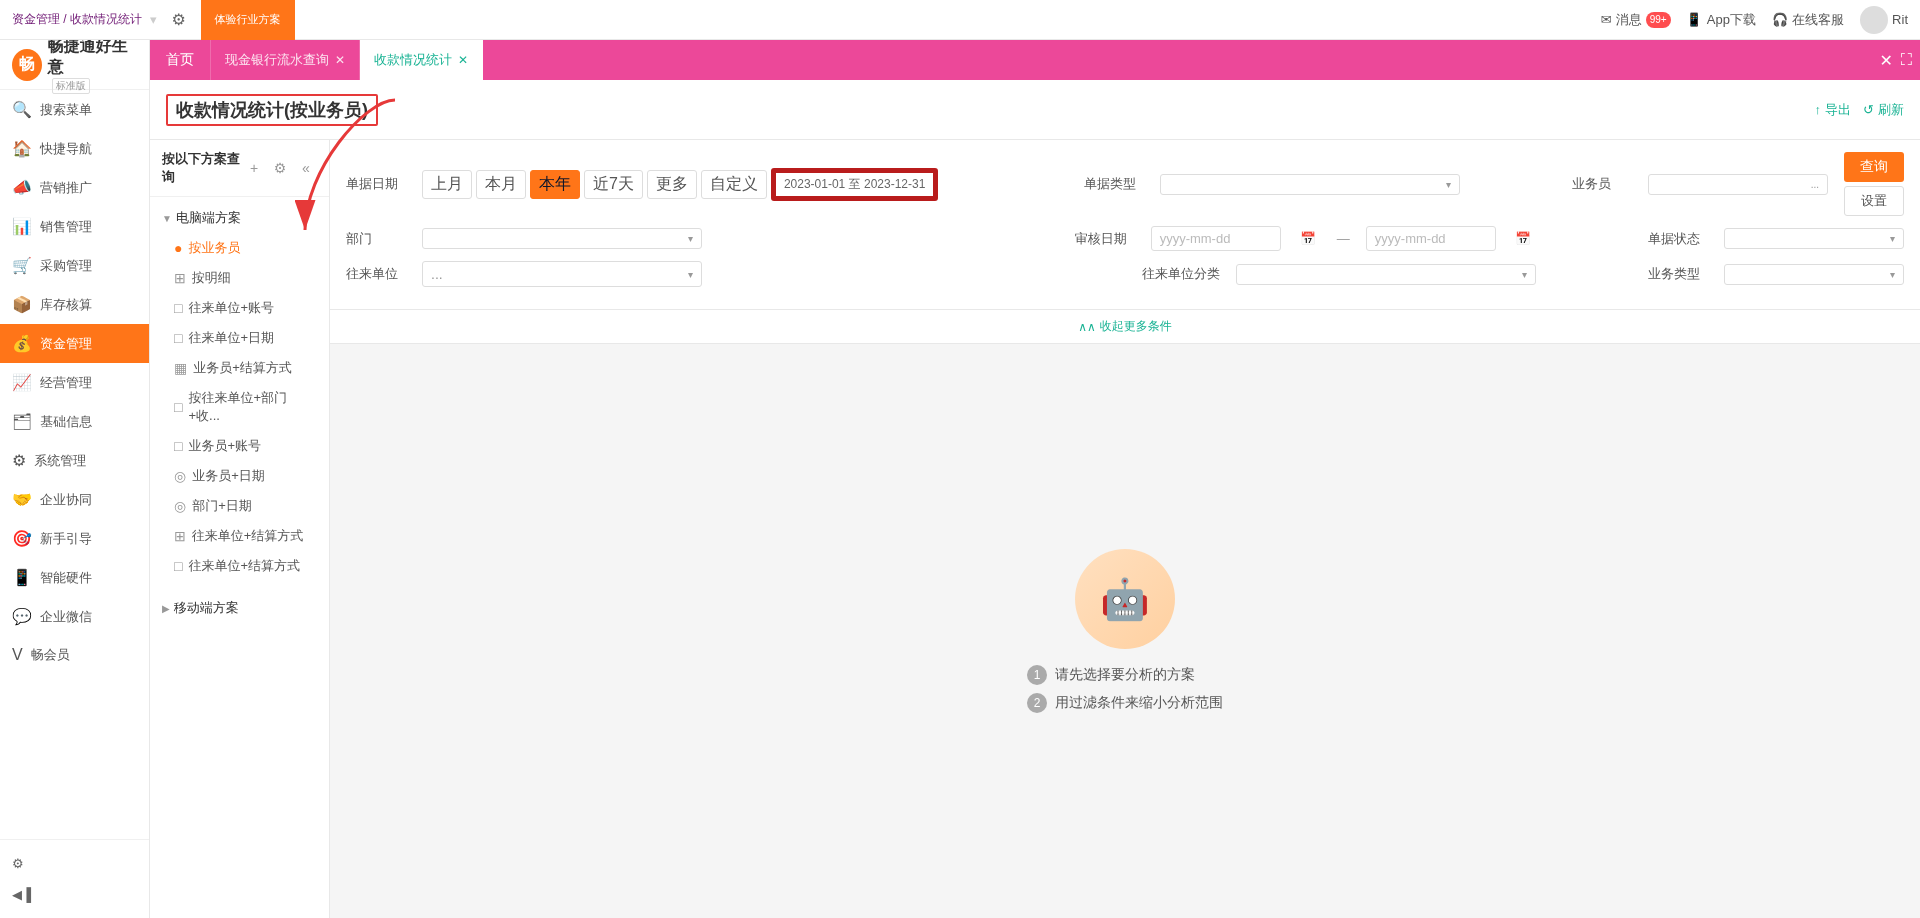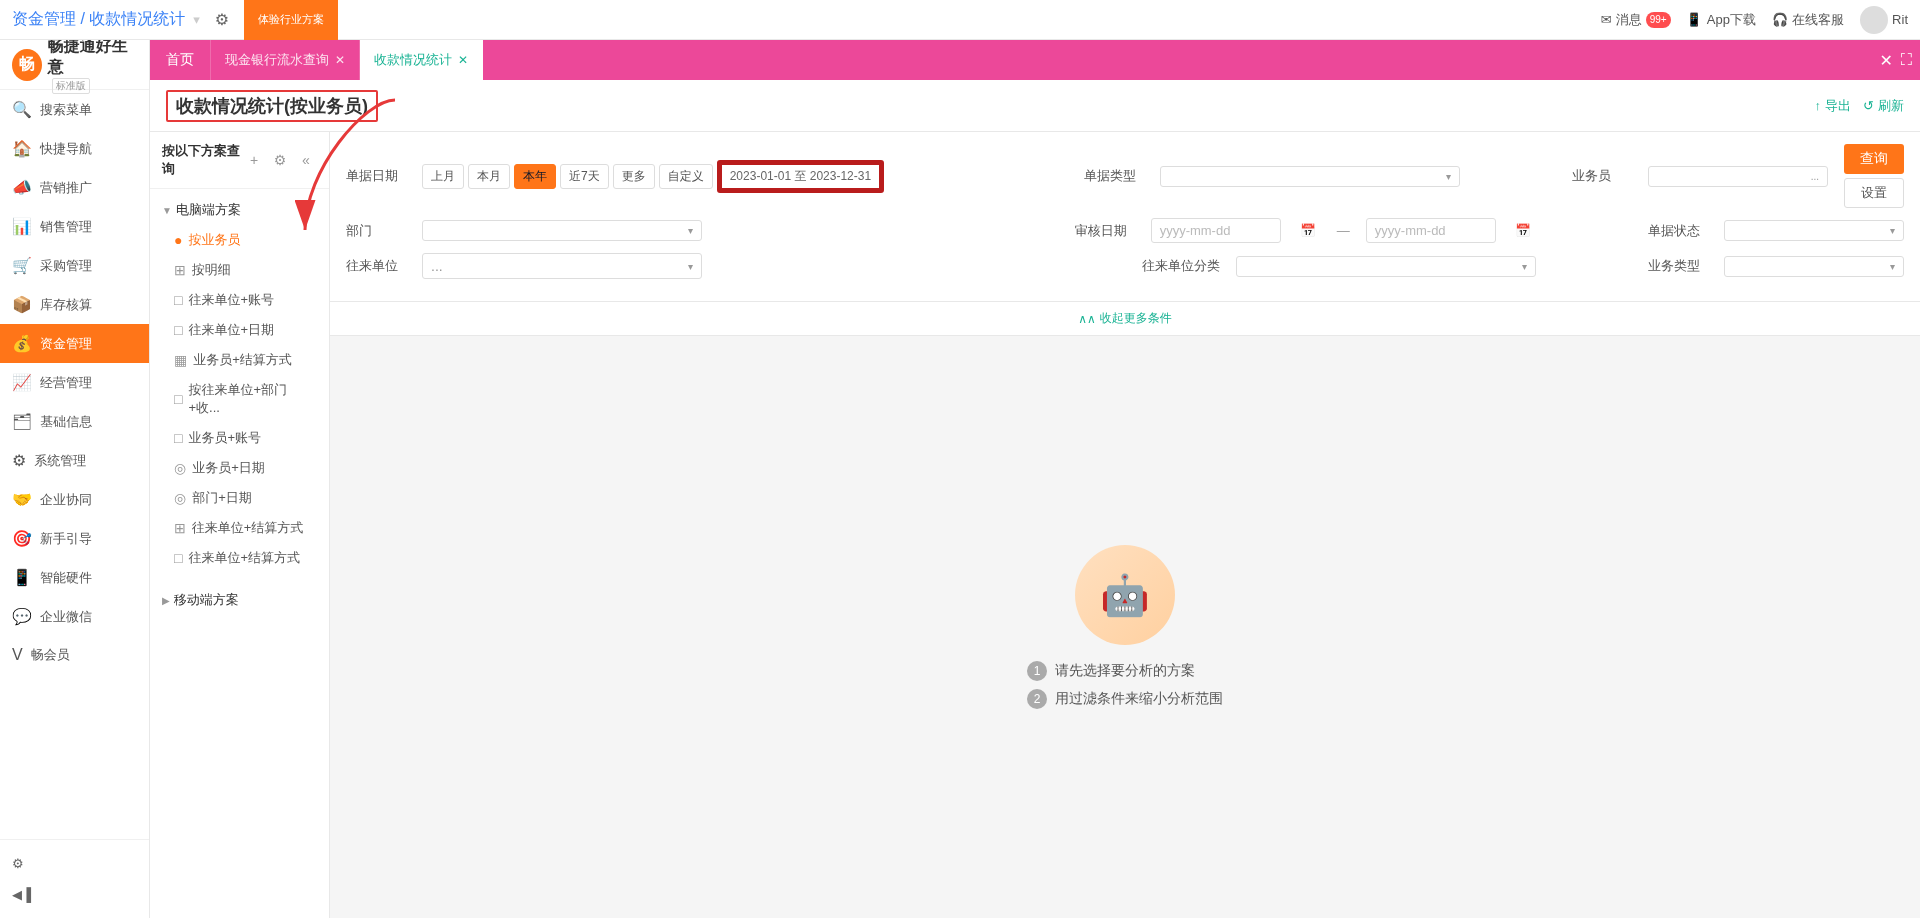"资金管理 / 收款情况统计" .breadcrumb-text { color: #3b82f6 -> #701a75; font-size: 16px -> 12px }
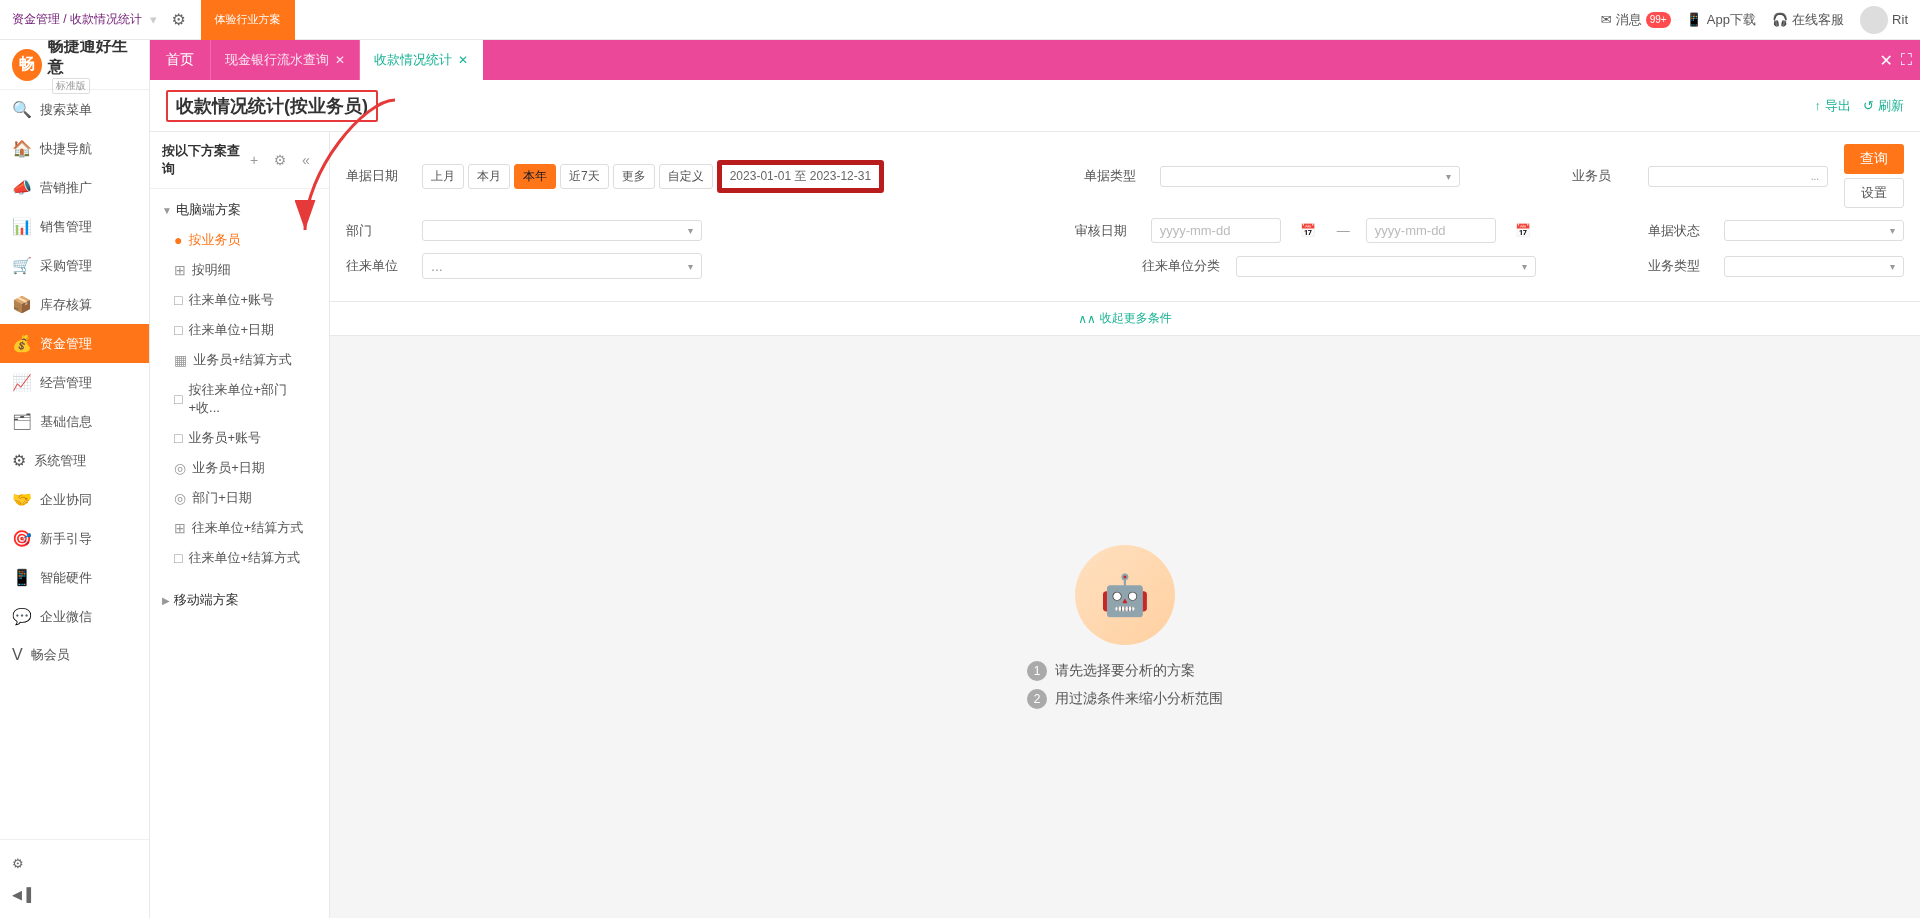"收款情况统计(按业务员)" .page-header { height: 52px -> 60px }
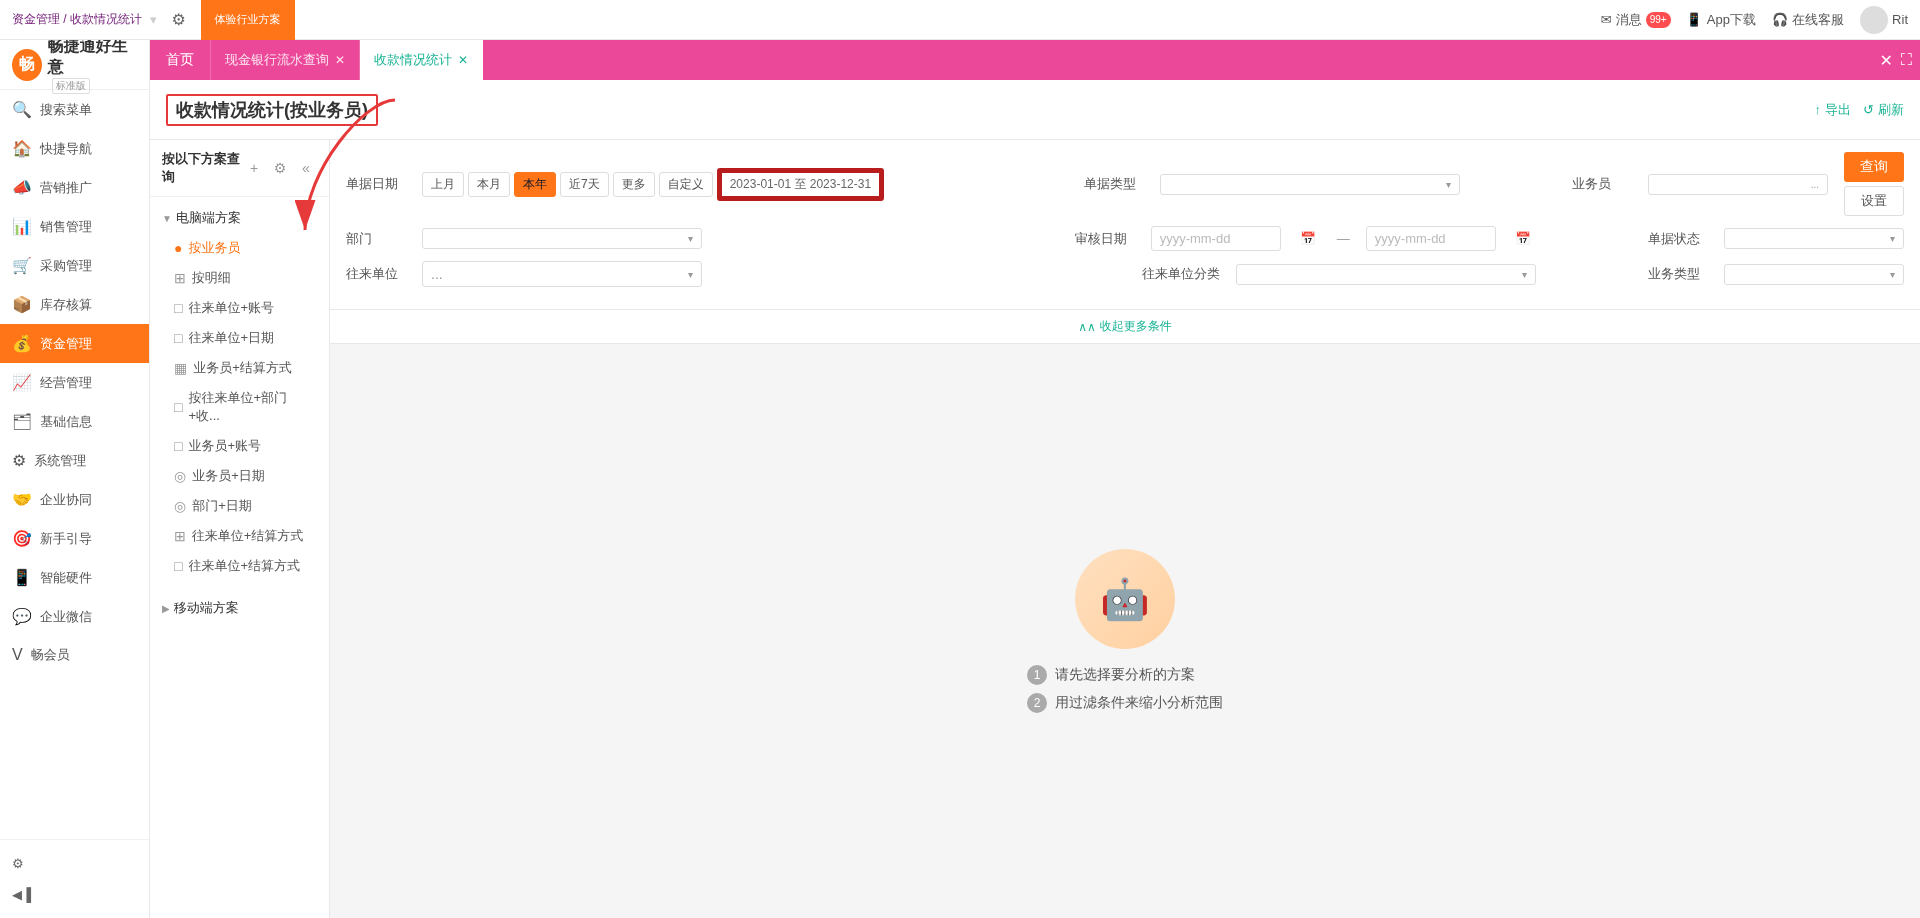"上月" .date-btn { font-size: 12px -> 16px }
